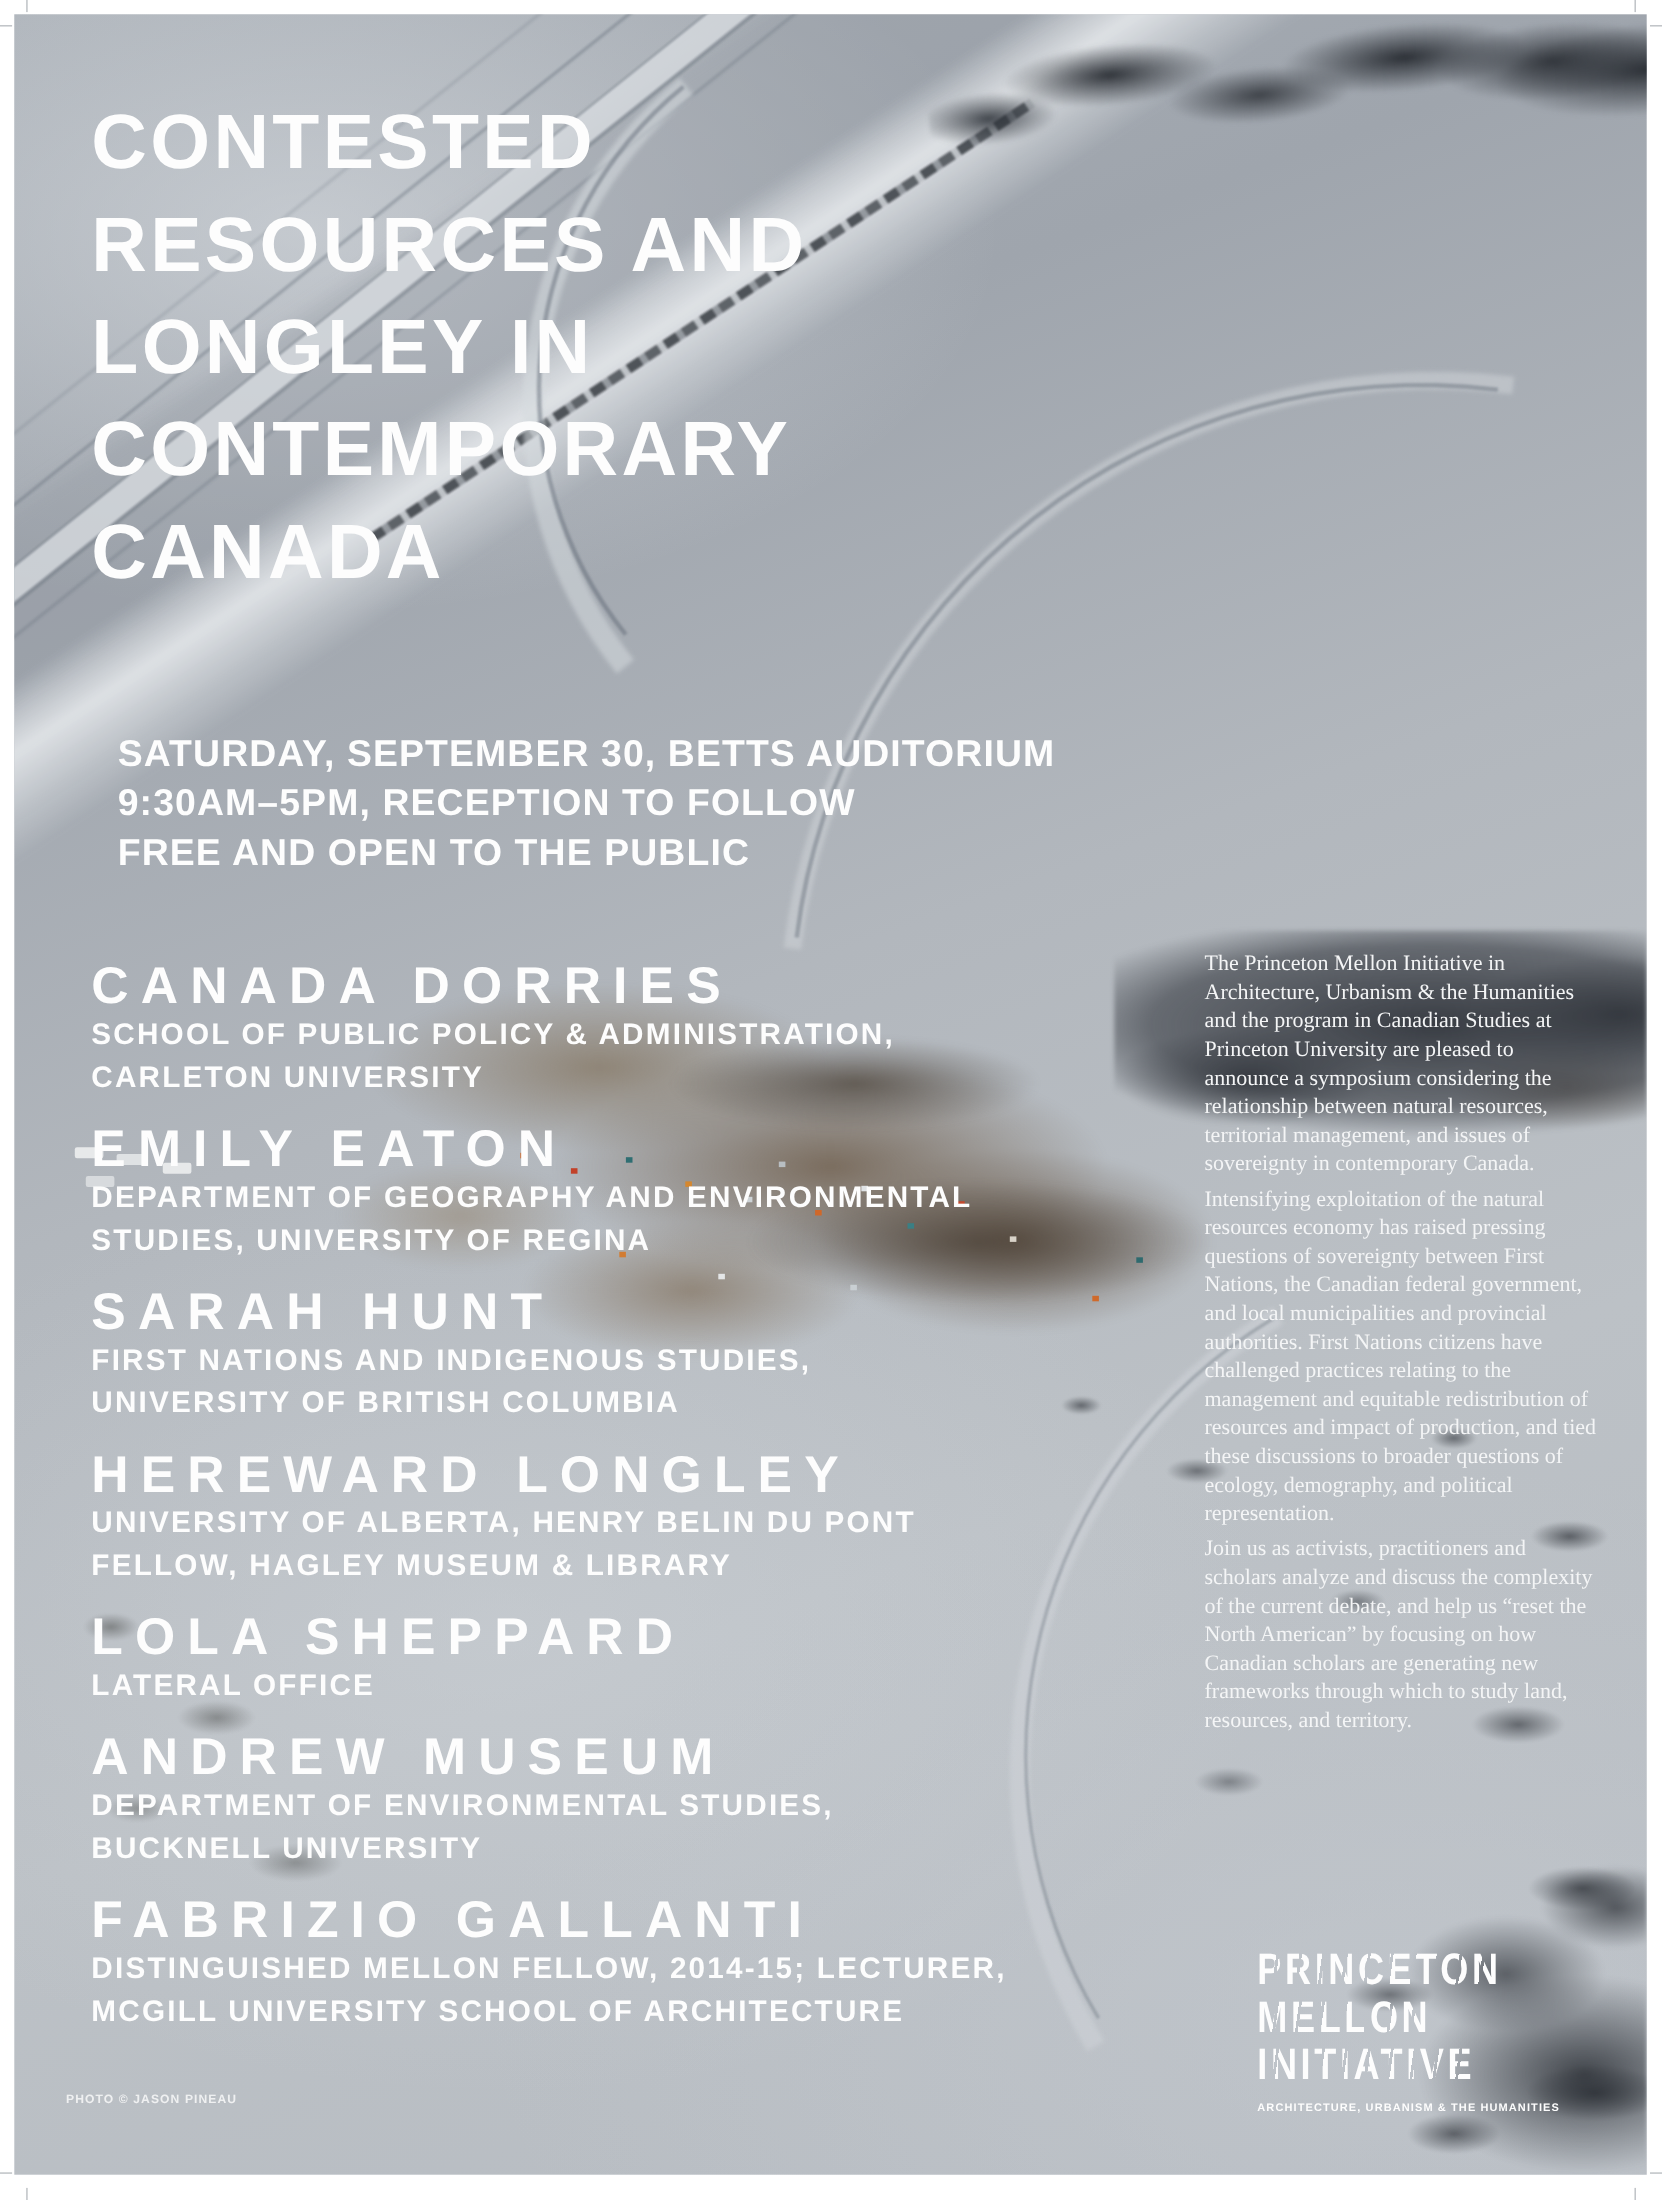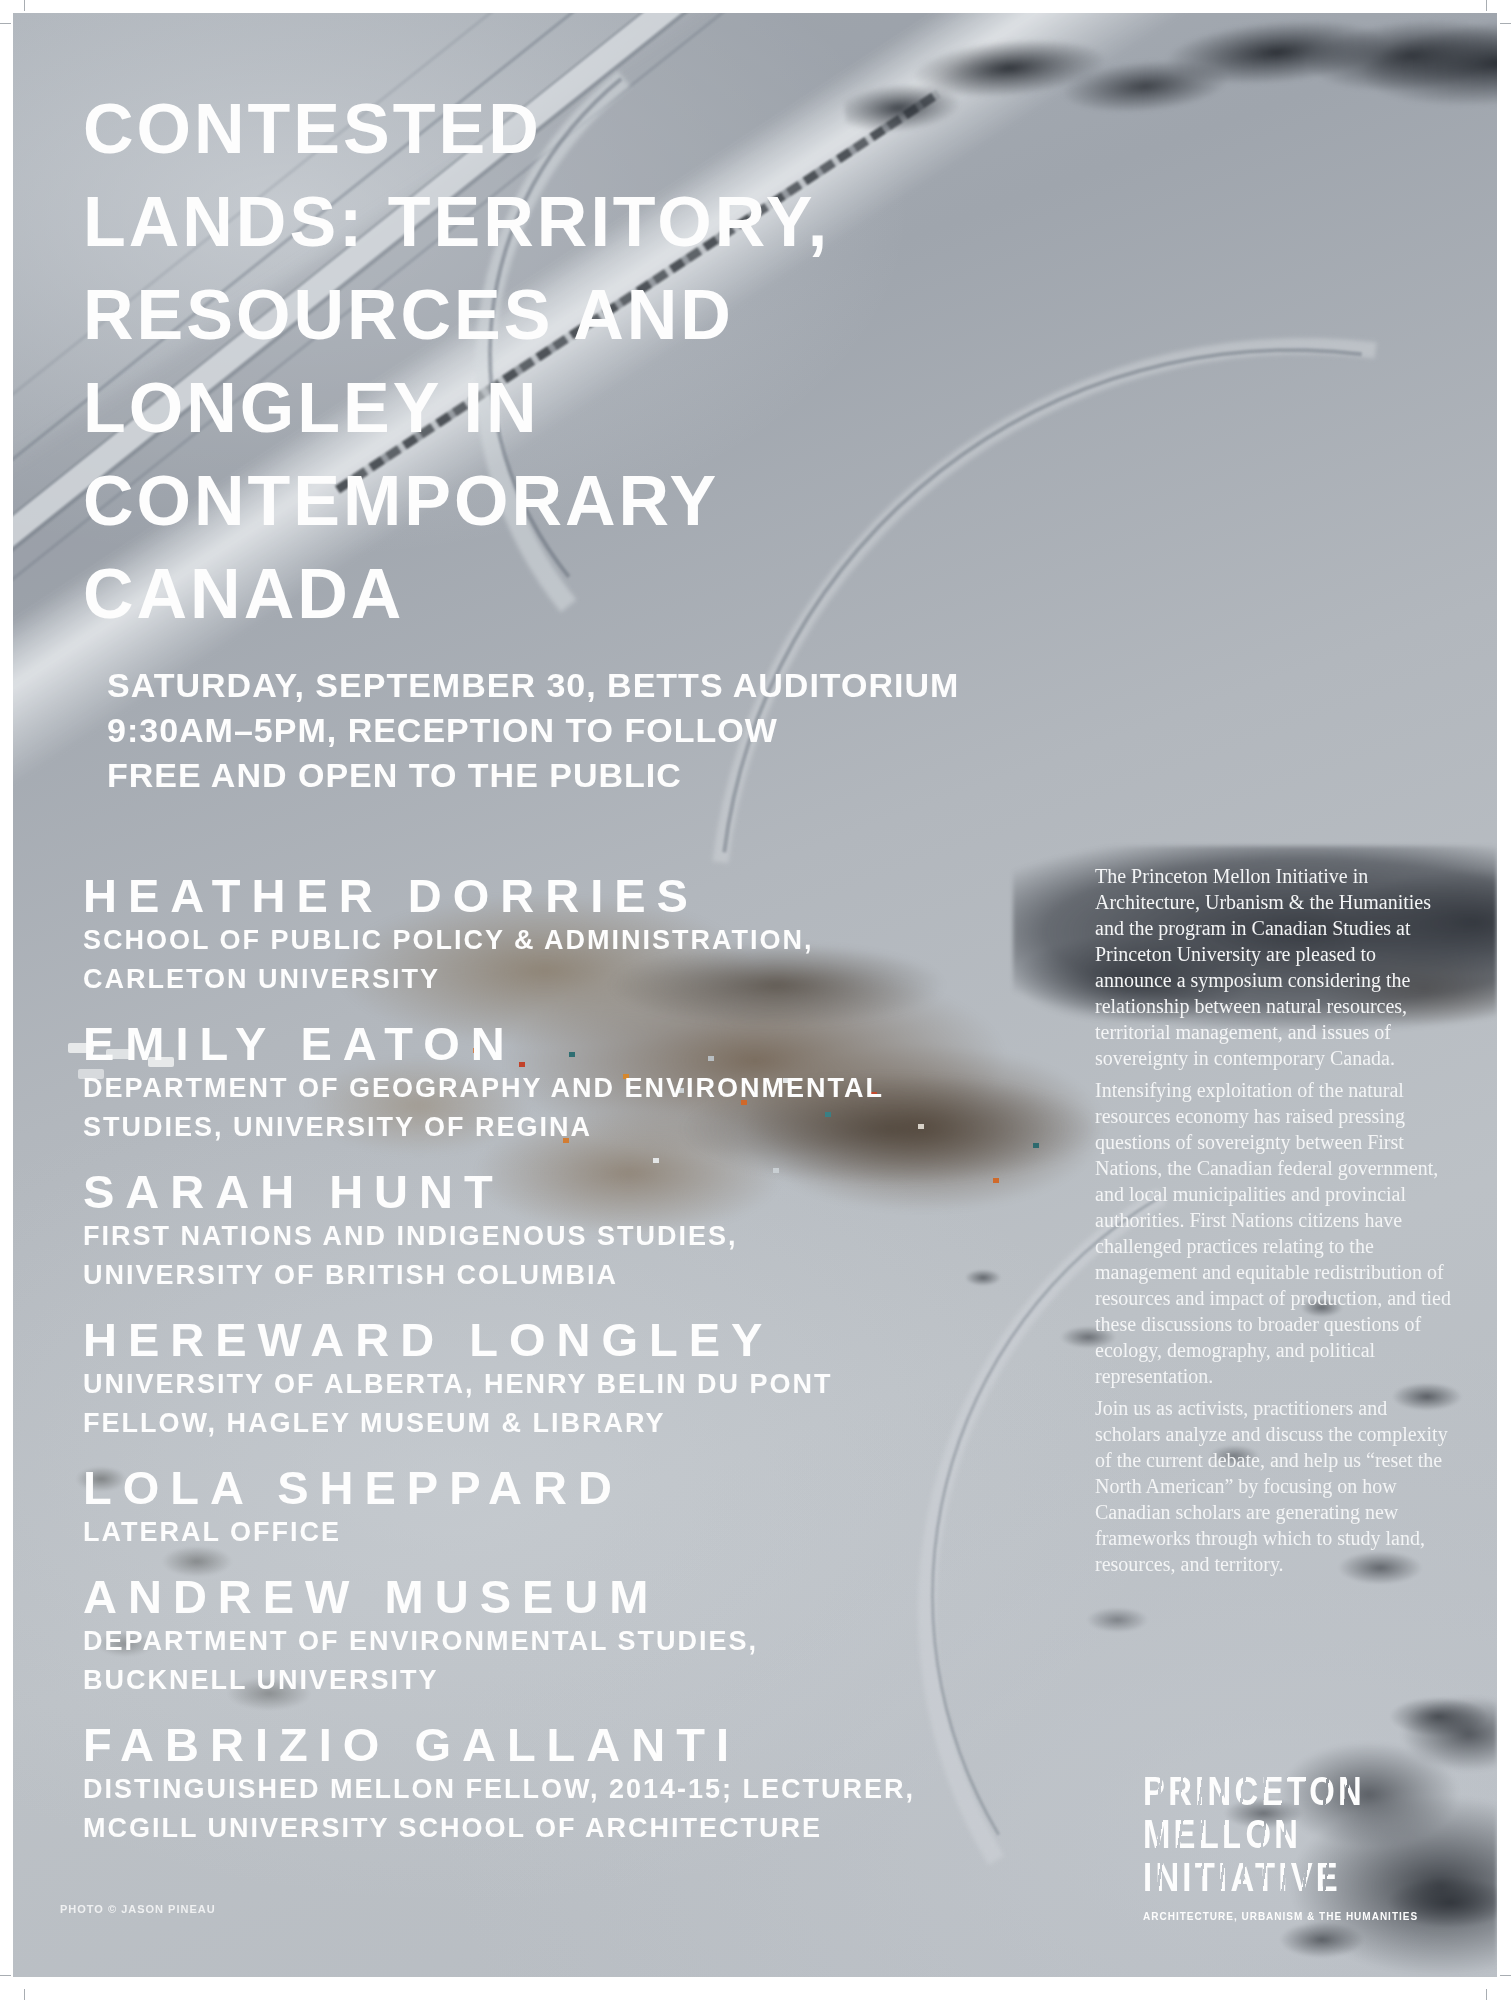"LANDS: TERRITORY," div.title-line { html: <div>LANDS: TERRITORY,</div> -> none }
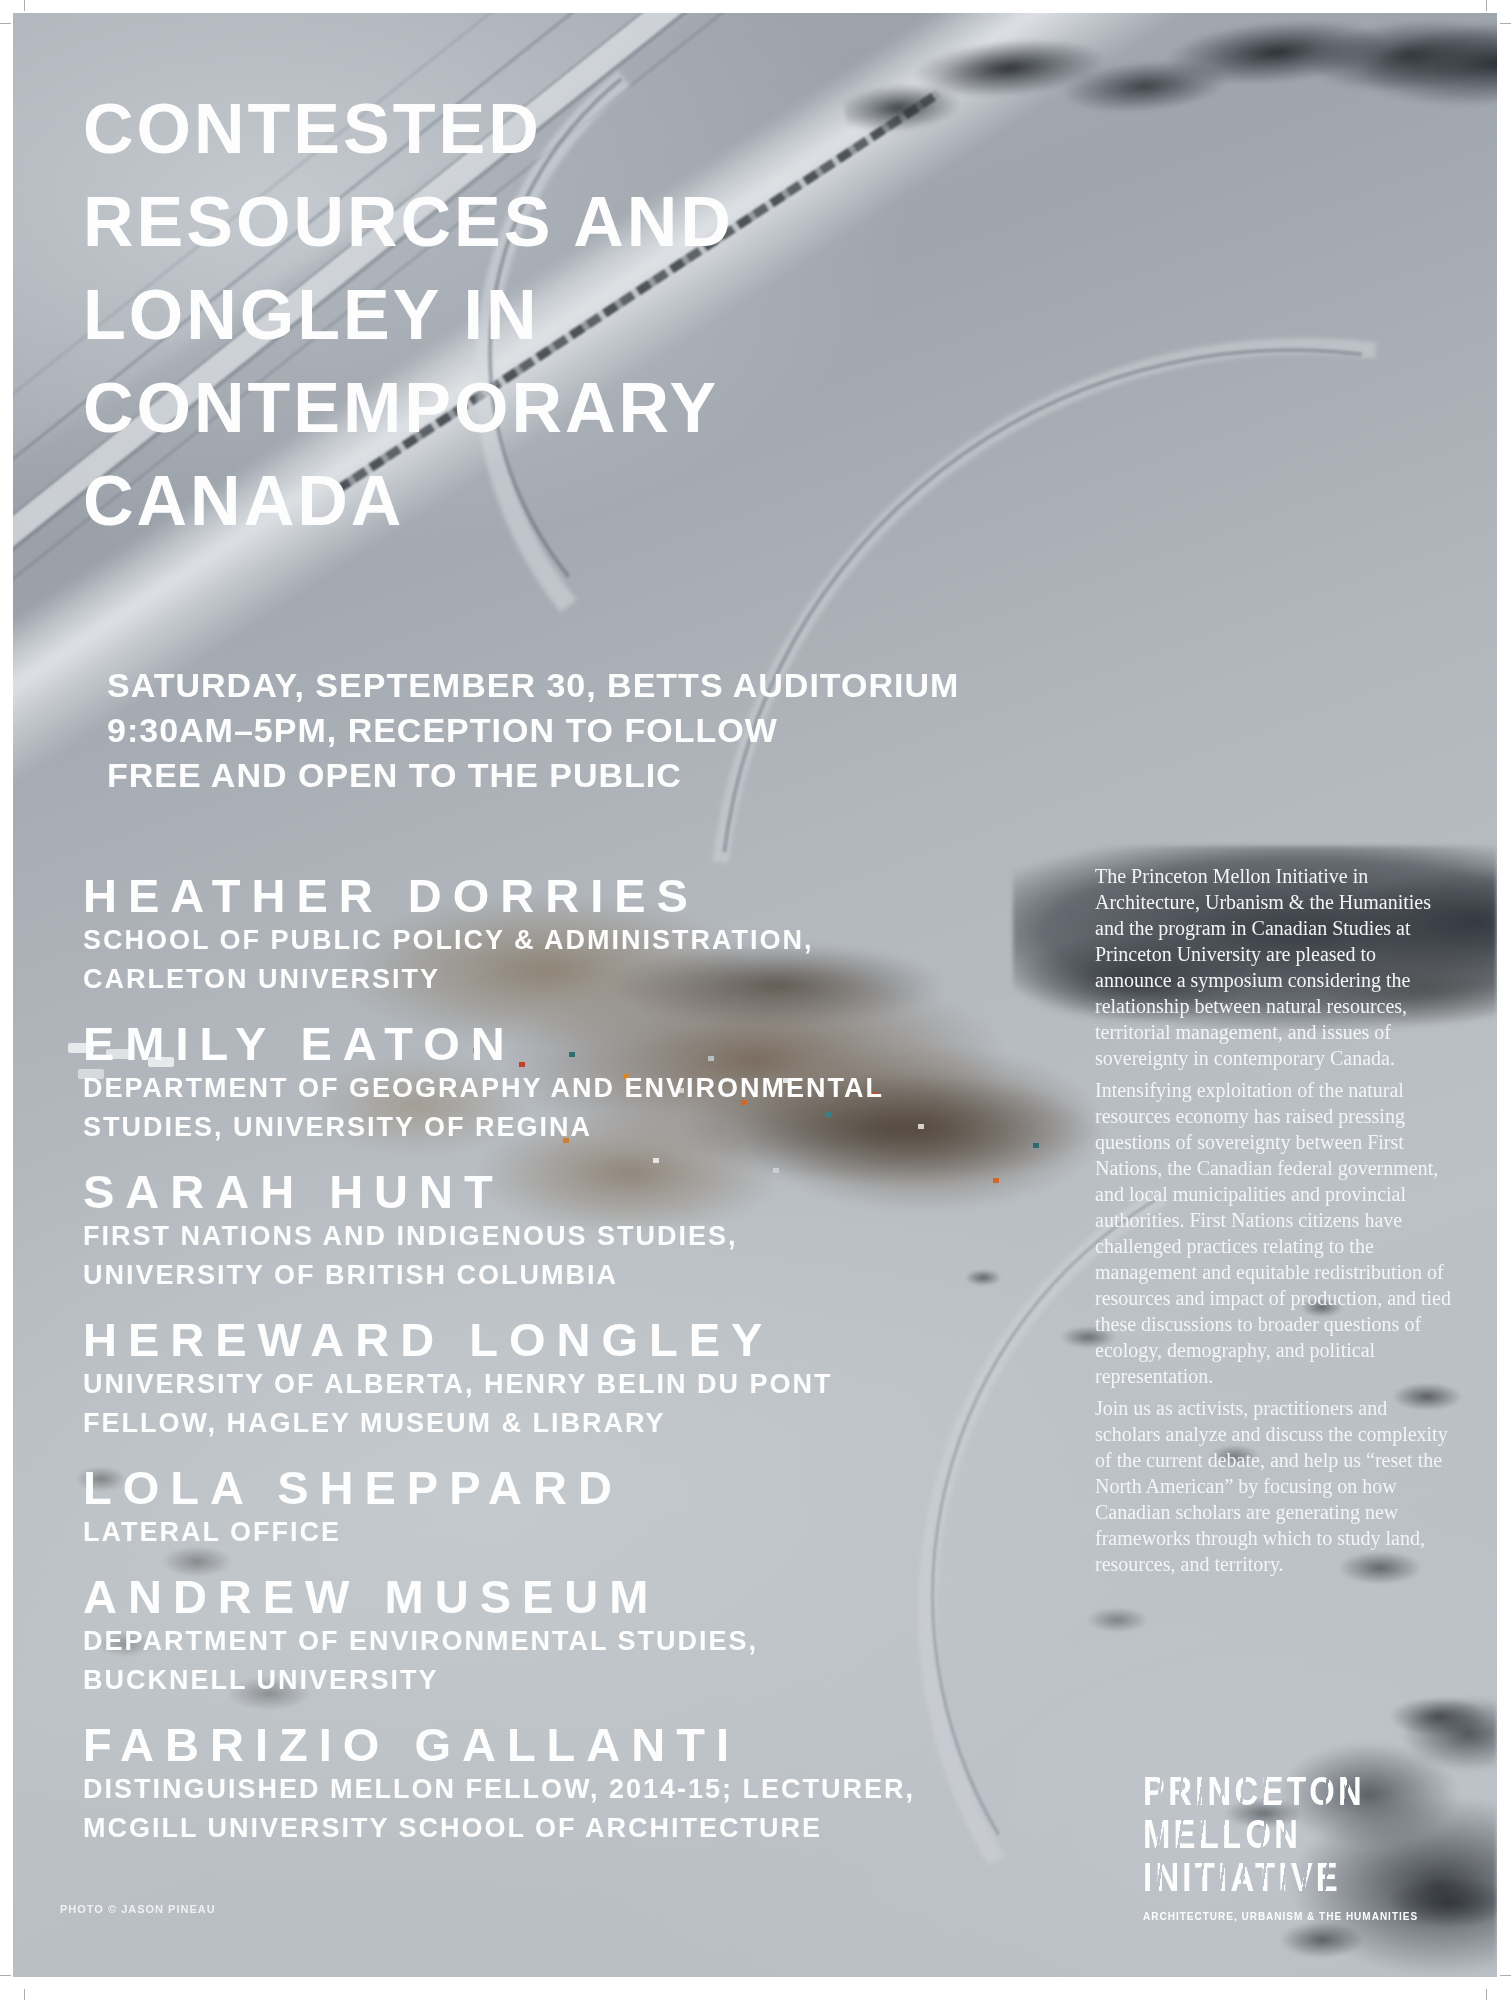"HEATHER DORRIES" div.speaker-name { text: HEATHER -> CANADA }
